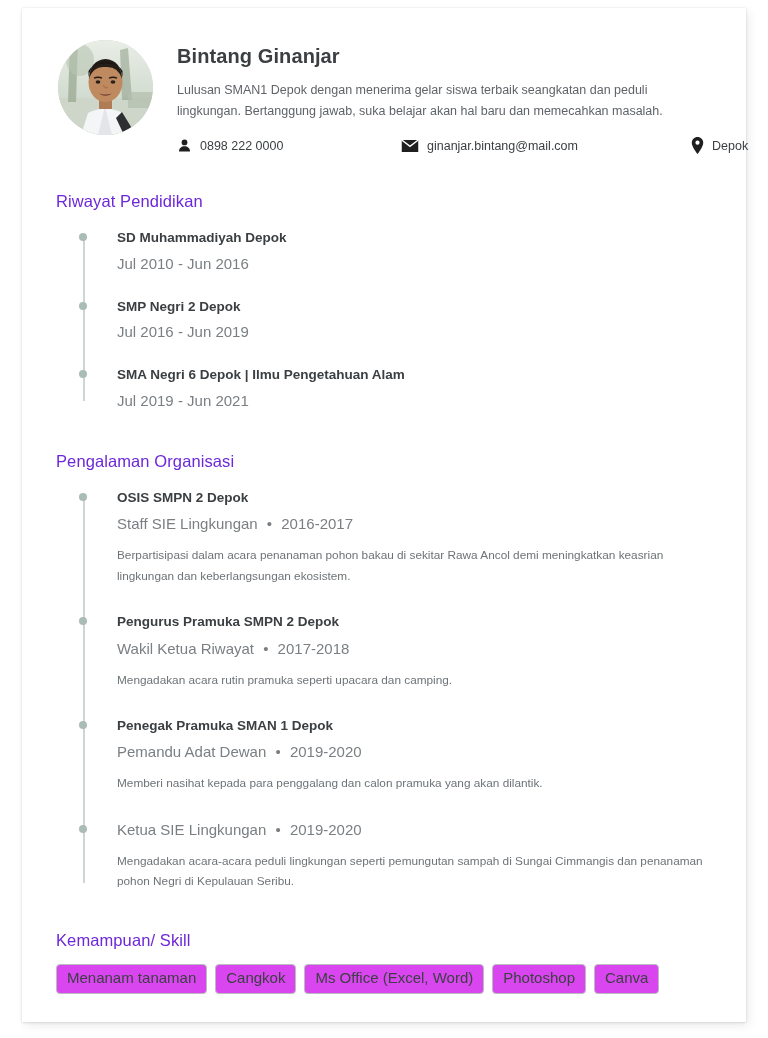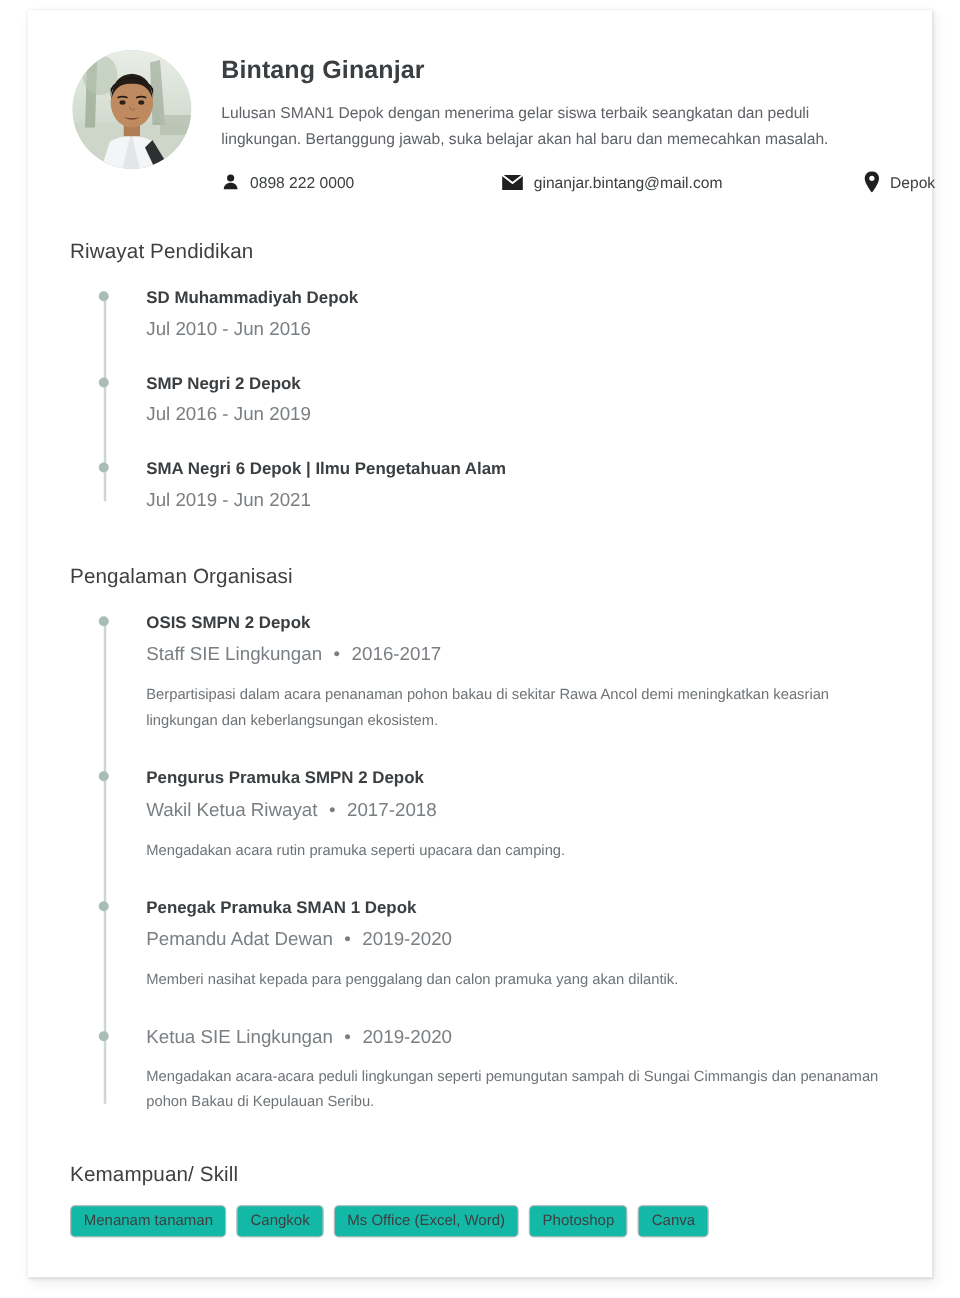"Riwayat Pendidikan" .section-title { color: #404040 -> #6d28d9 }
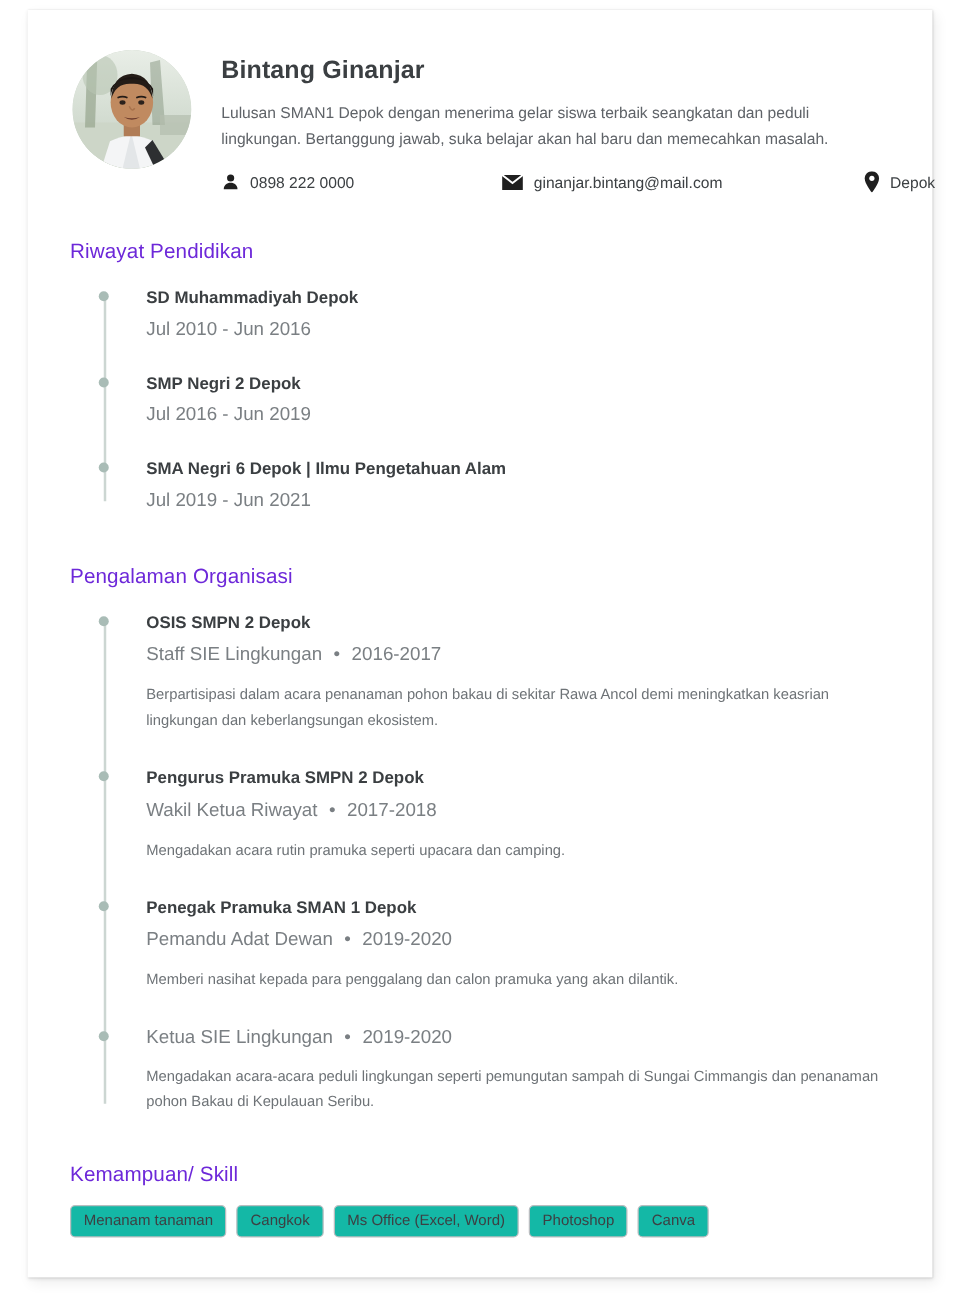"Mengadakan acara-acara peduli lingkungan" div.entry-desc { text: Bakau -> Negri }
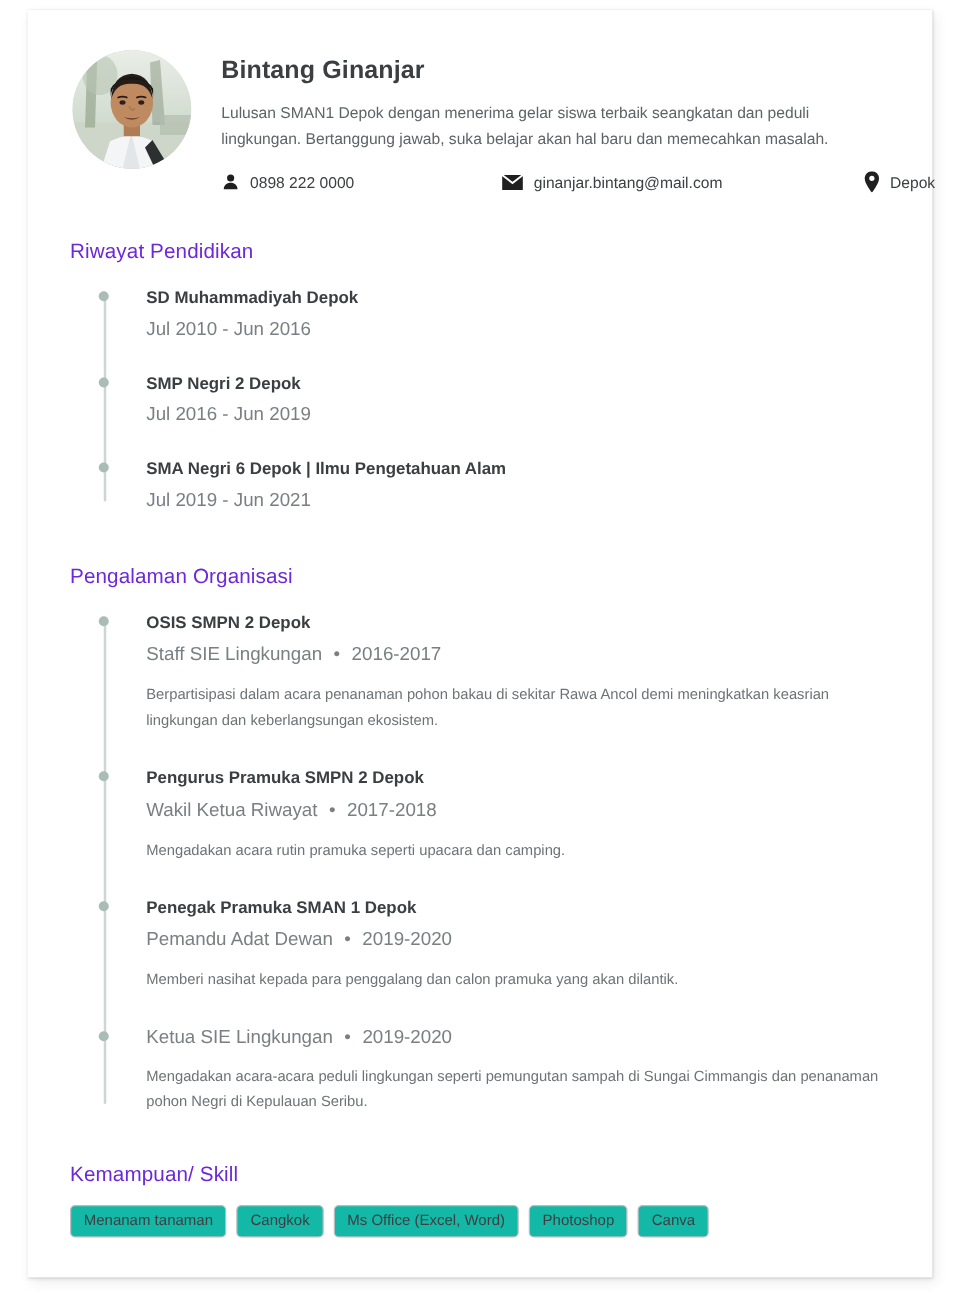"Menanam tanaman" .chip { background: #14b8a6 -> #d946ef; font-size: 12px -> 15px }
